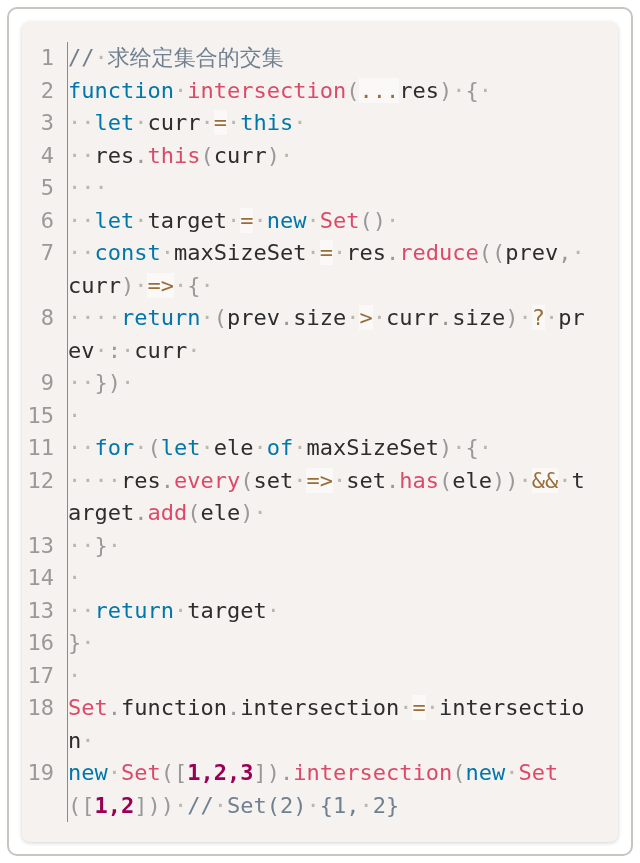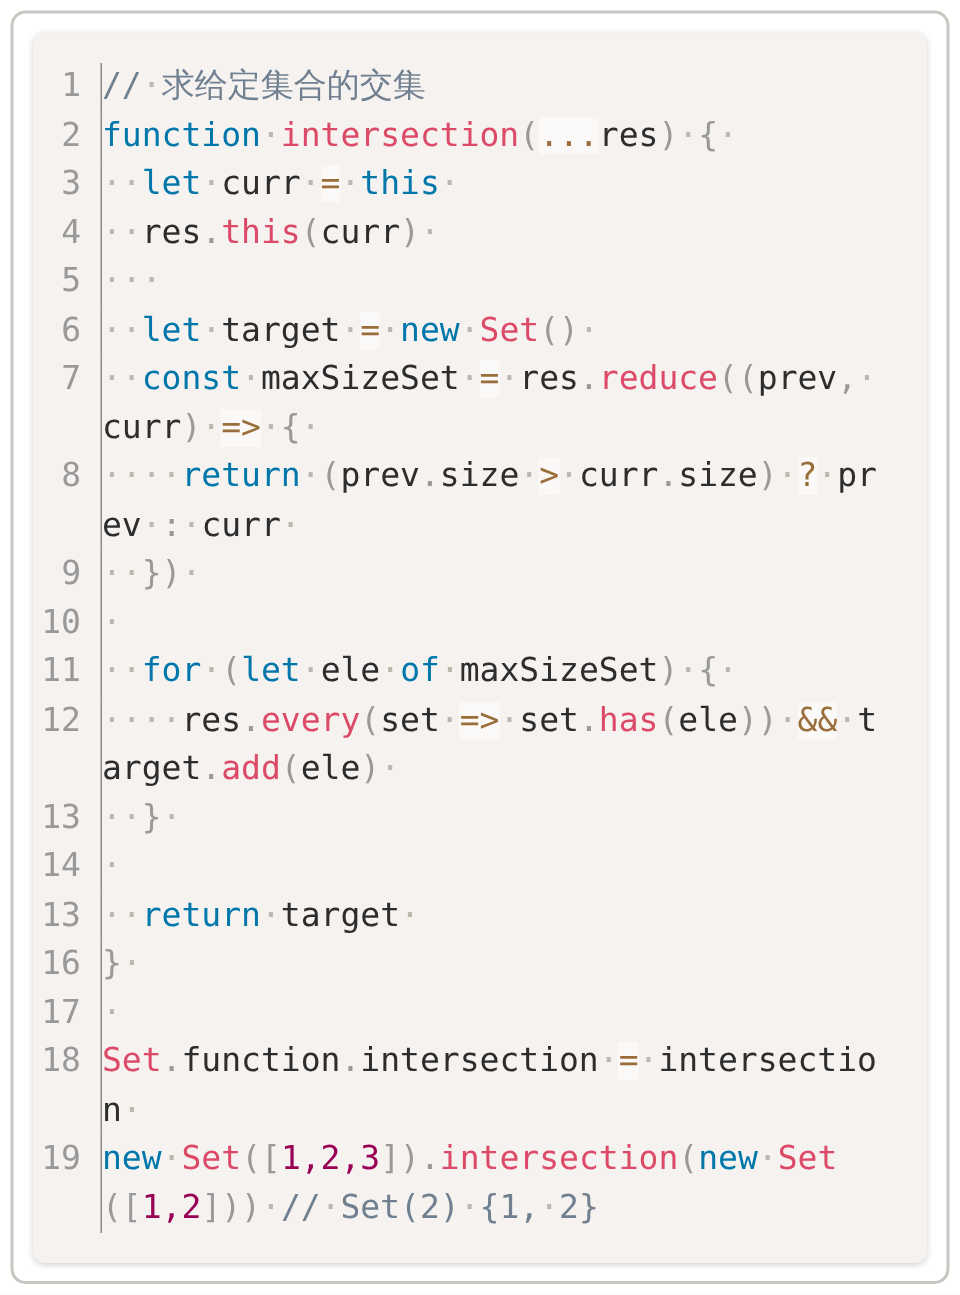"10" span.ln { text: 10 -> 15 }
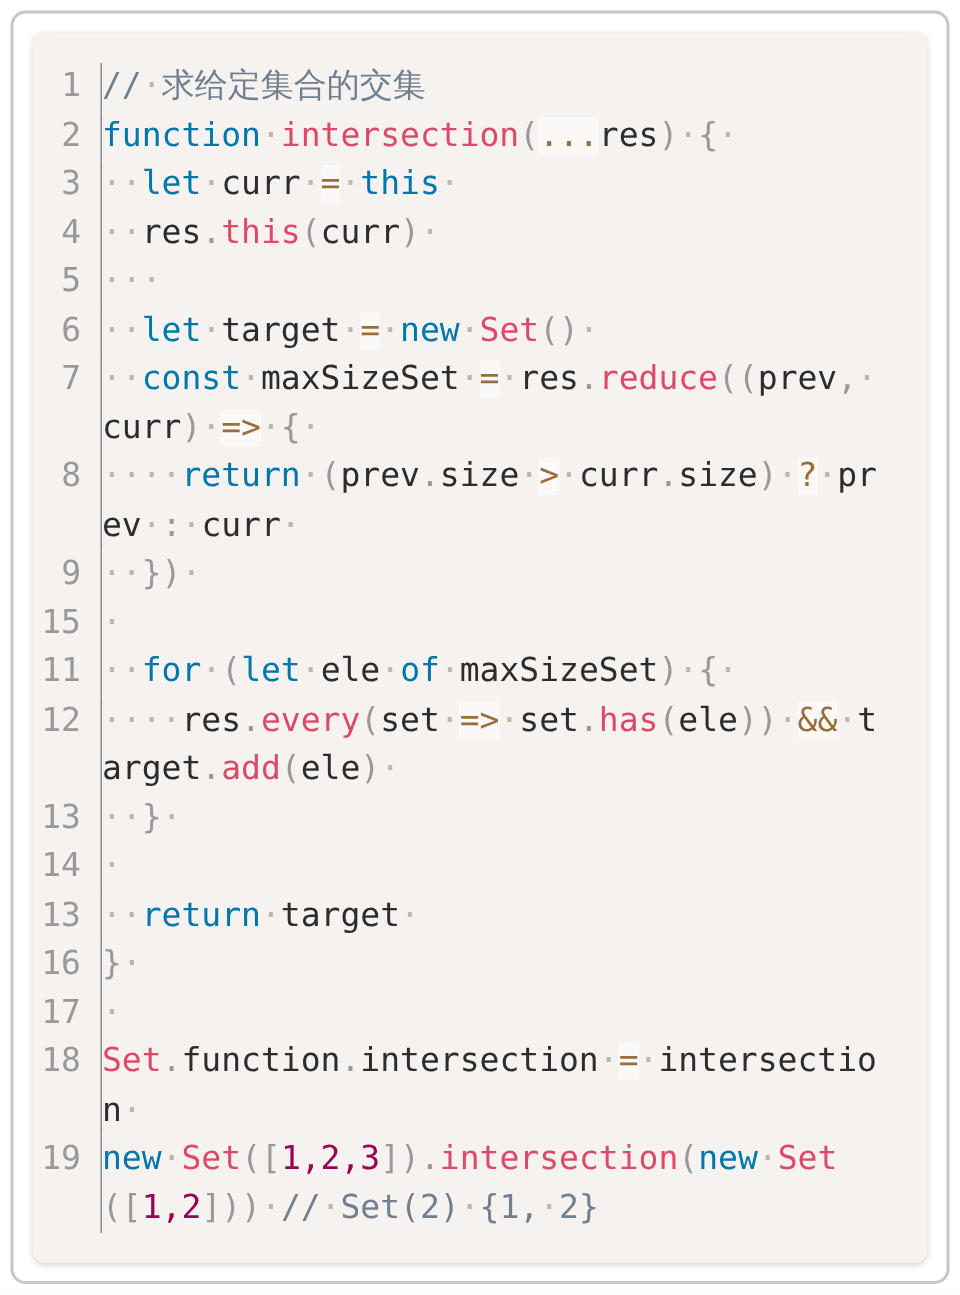"1,2,3" .tok.n { font-weight: normal -> bold }
